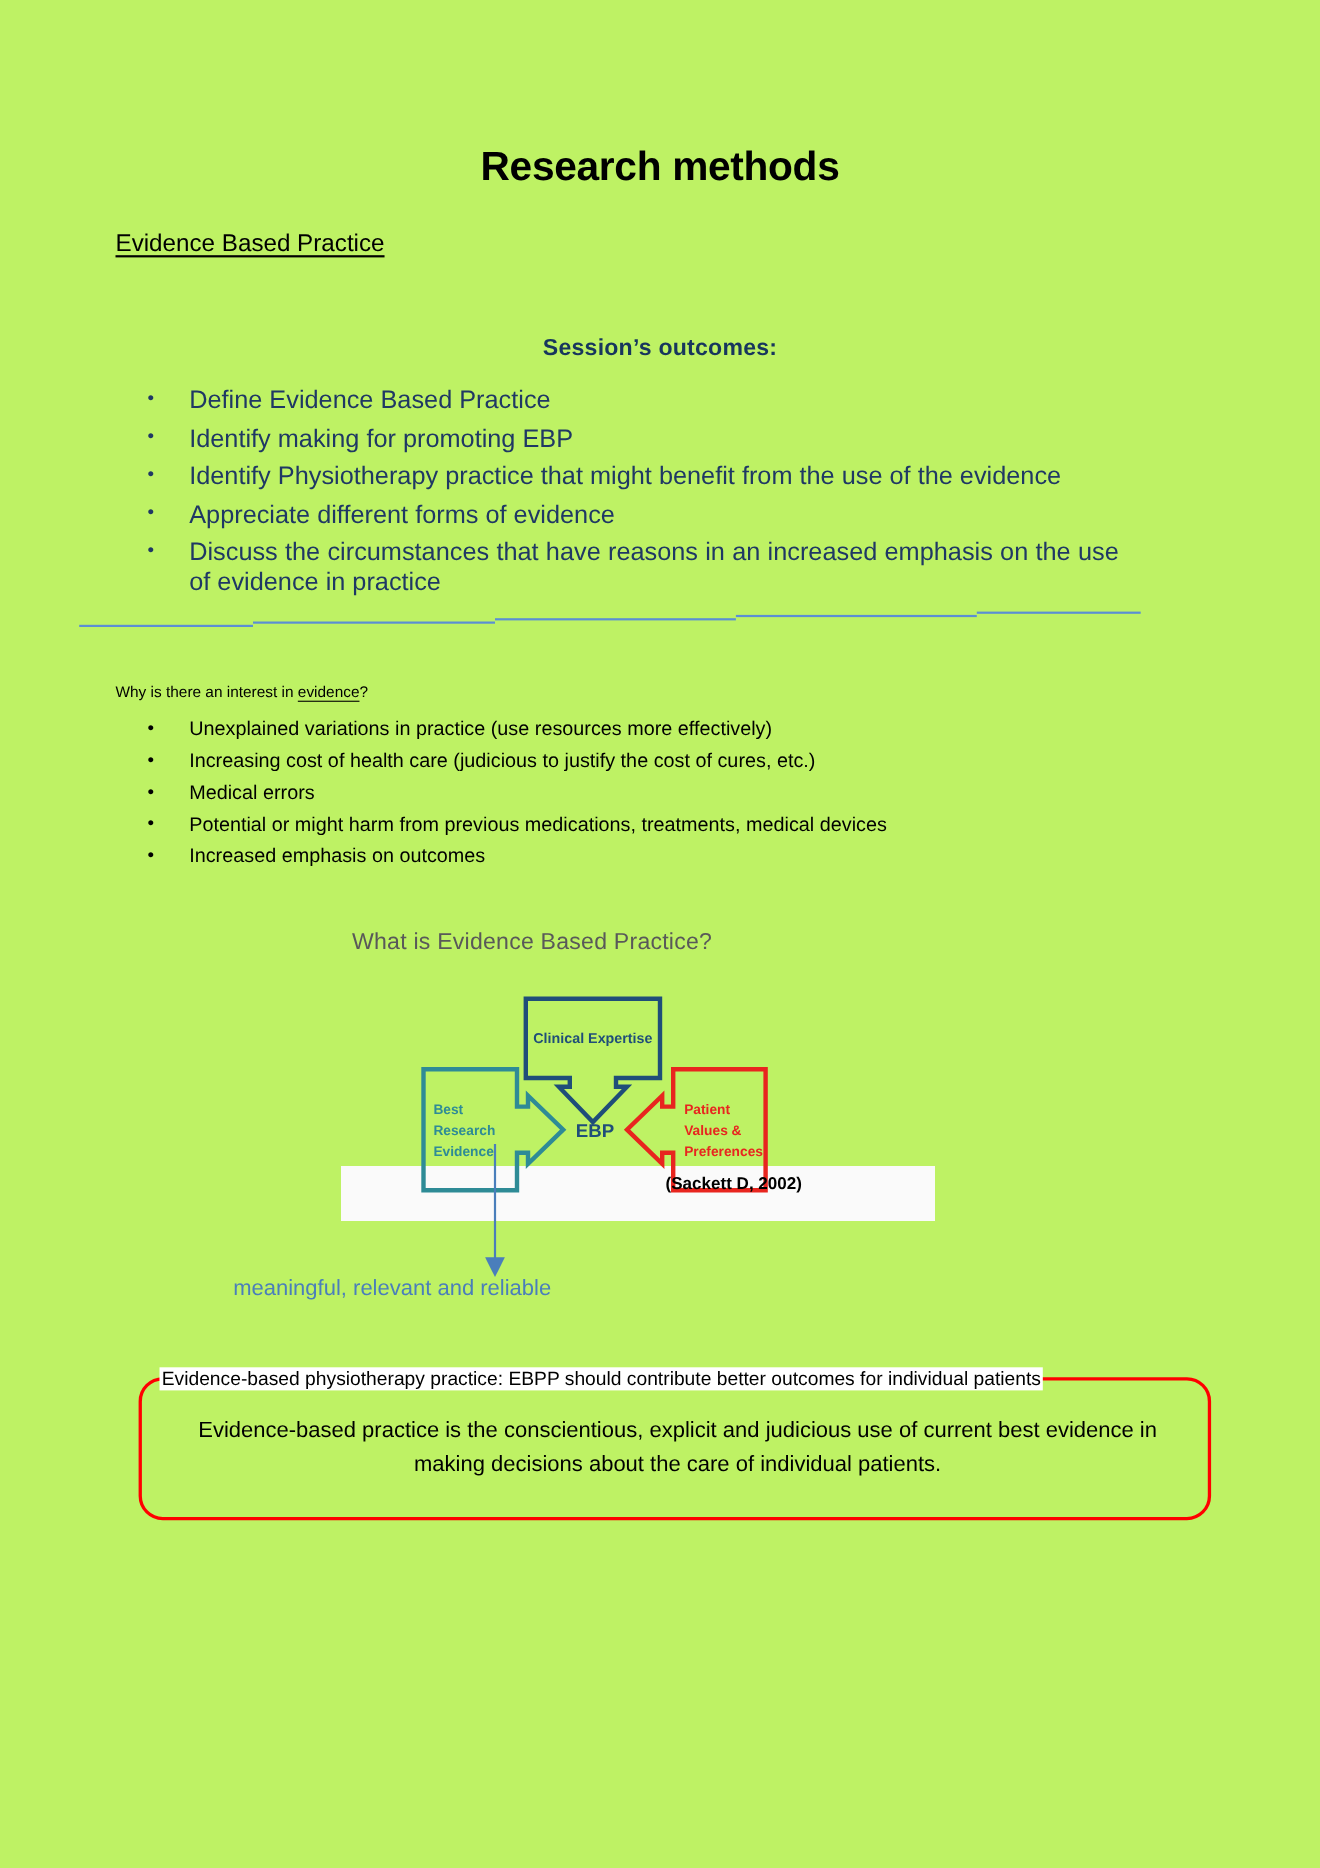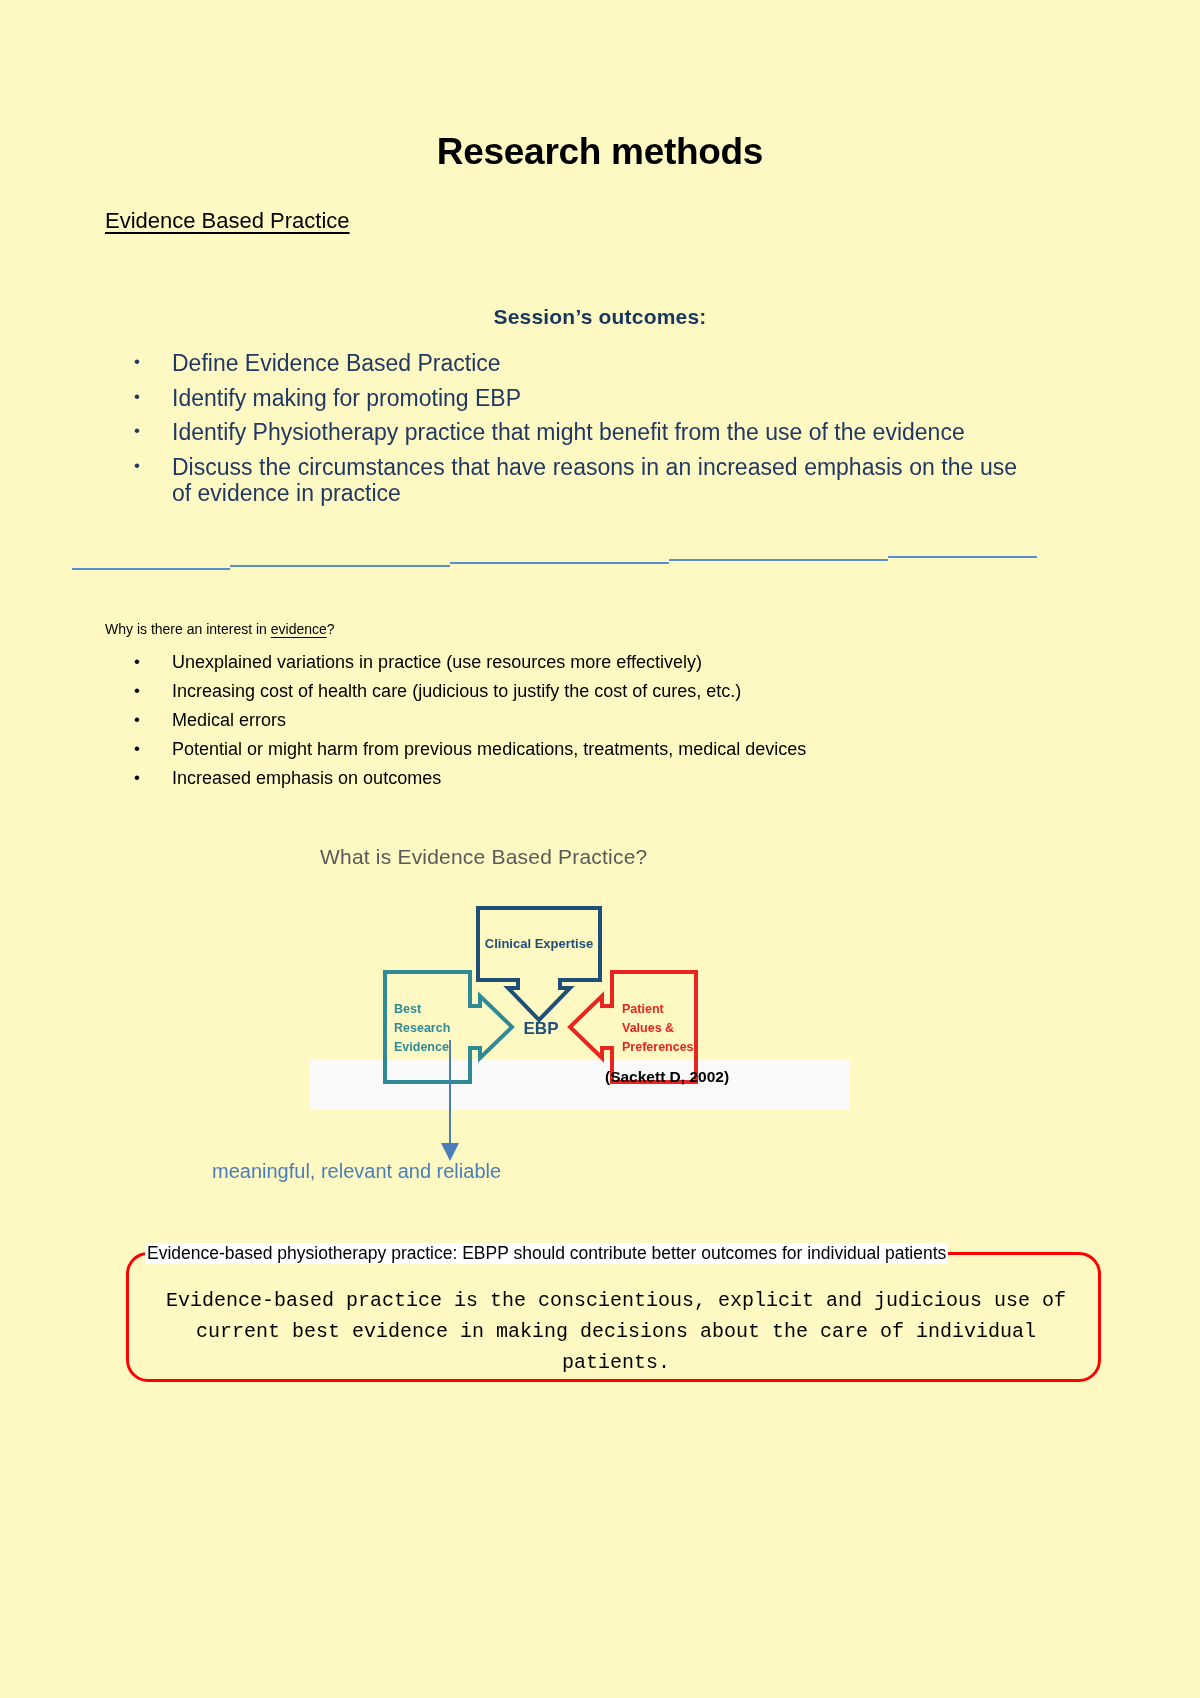"Research methods" .page { background: #fef9c3 -> #bef264 }
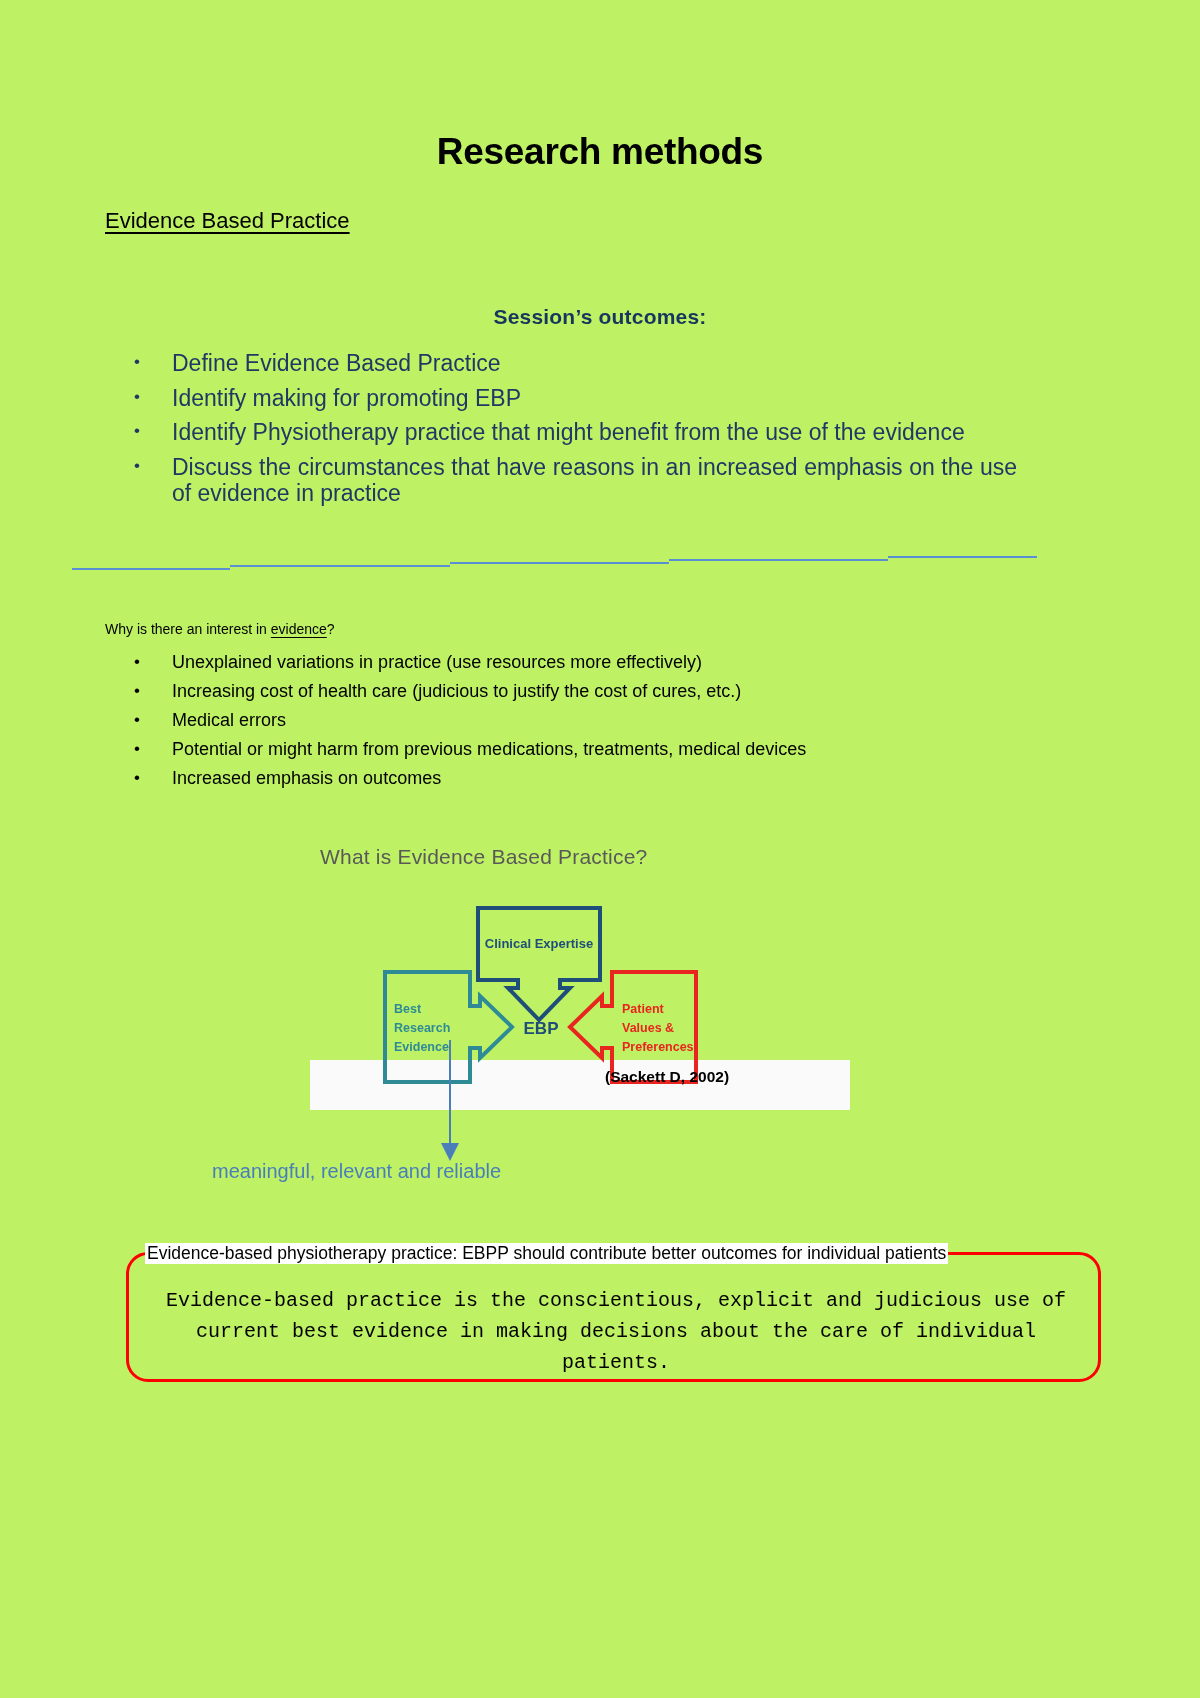"Appreciate different forms of evidence" li { html: none -> <li>Appreciate different forms of evidence</li> }
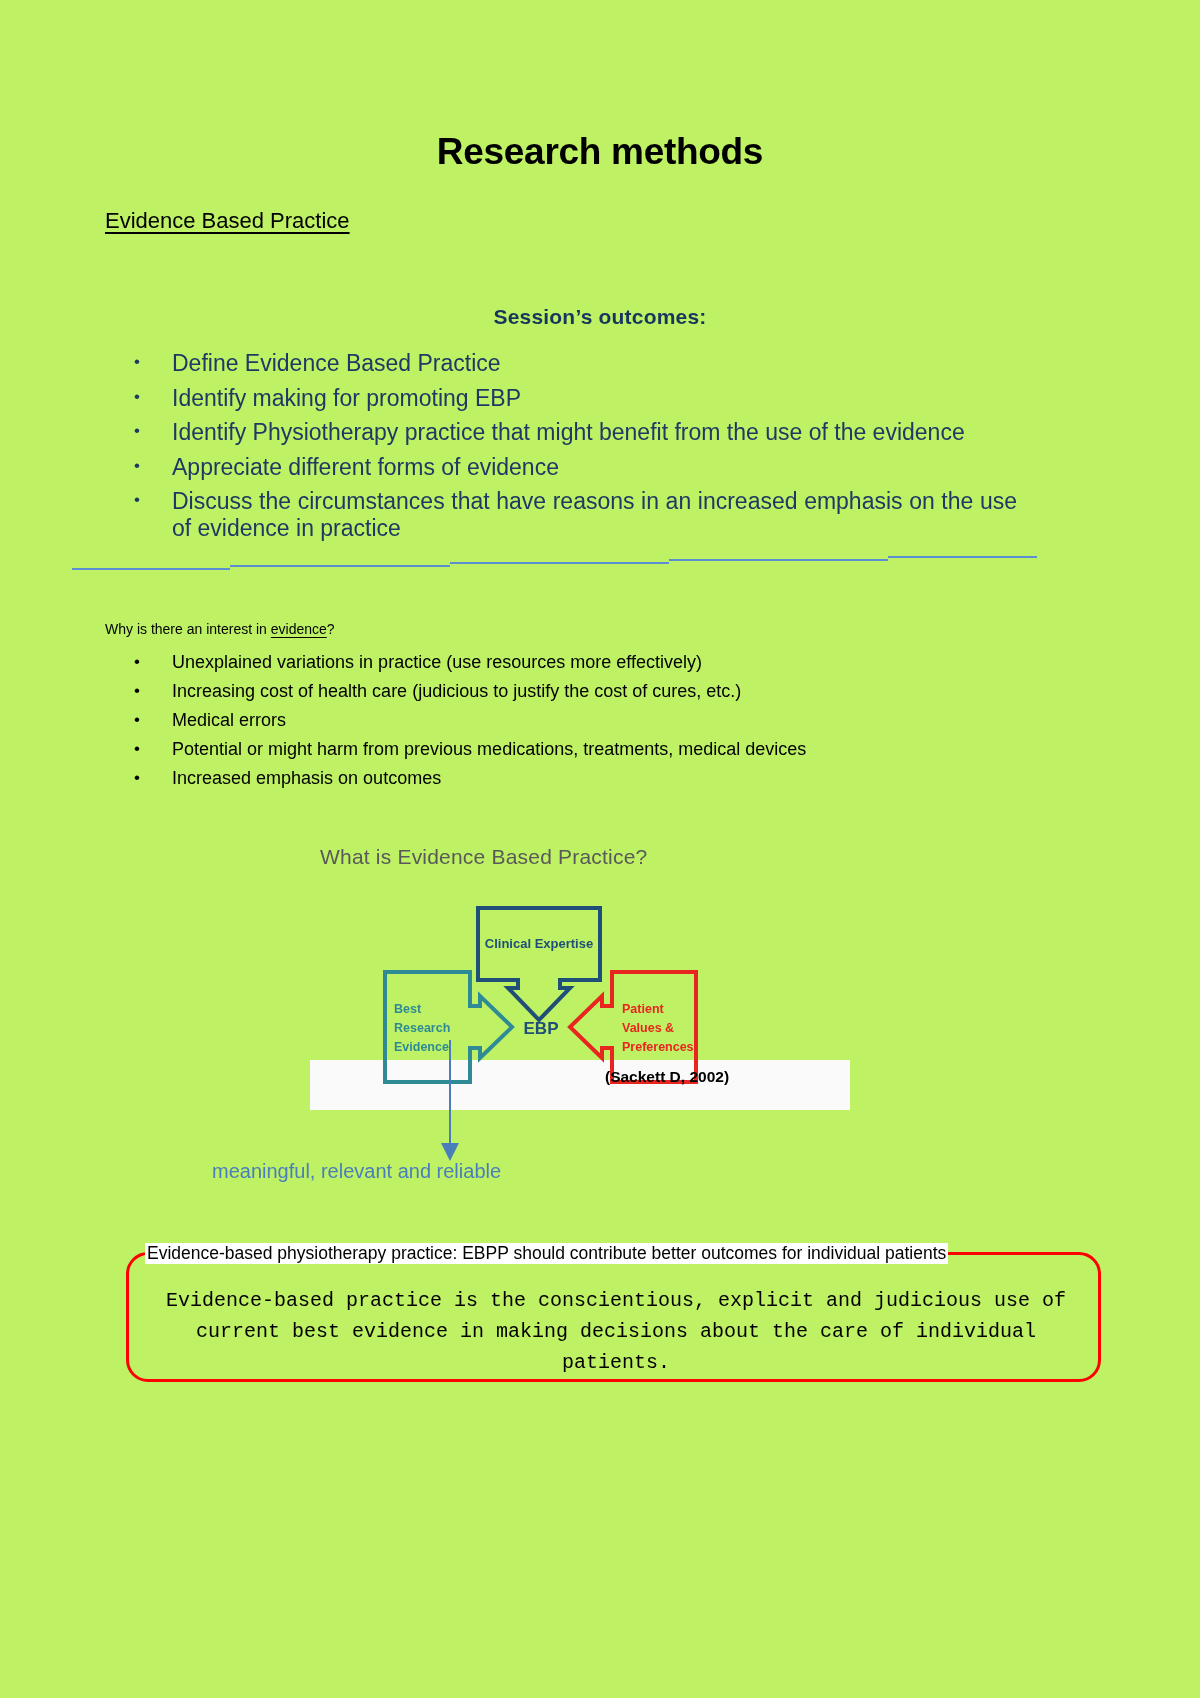"Evidence-based practice is the" .redbox-body { font-family: Liberation Mono, monospace -> none }
